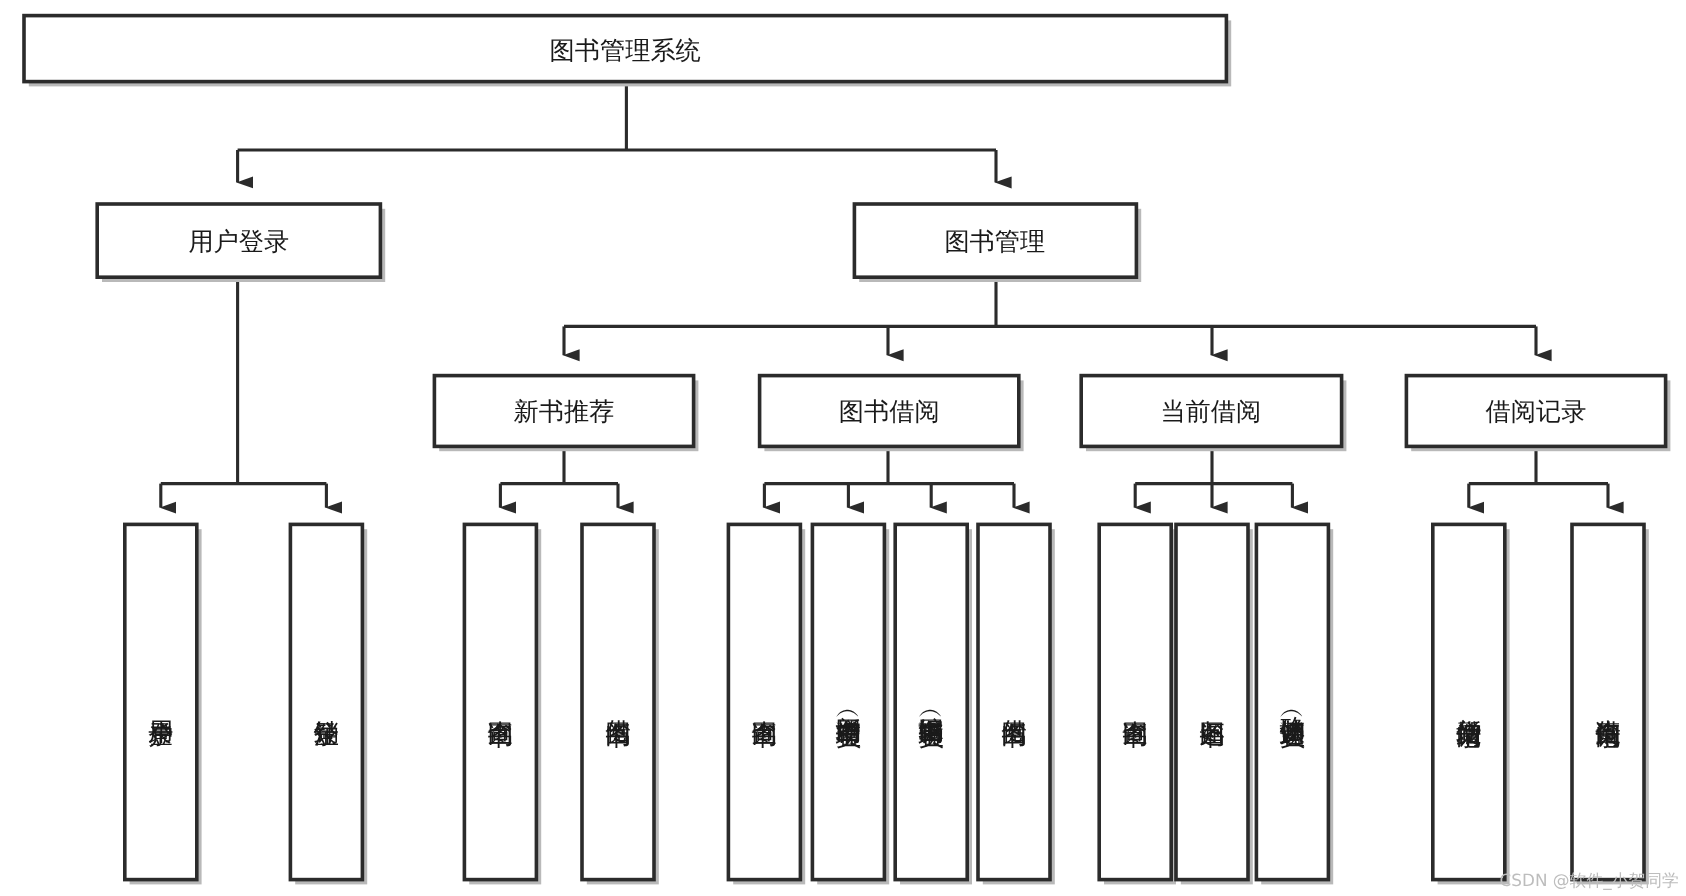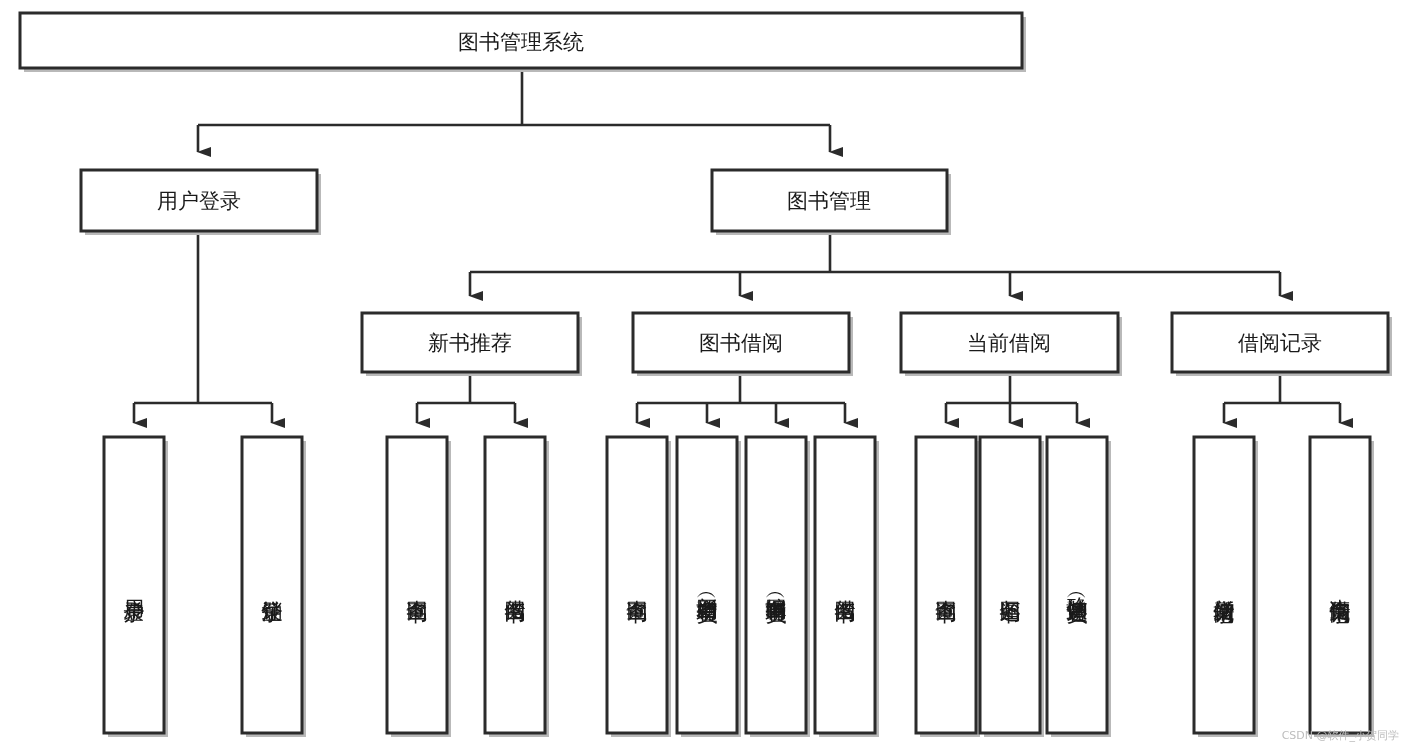"CSDN @软件_小贺同学" .watermark { font-size: 11px -> 14px }
